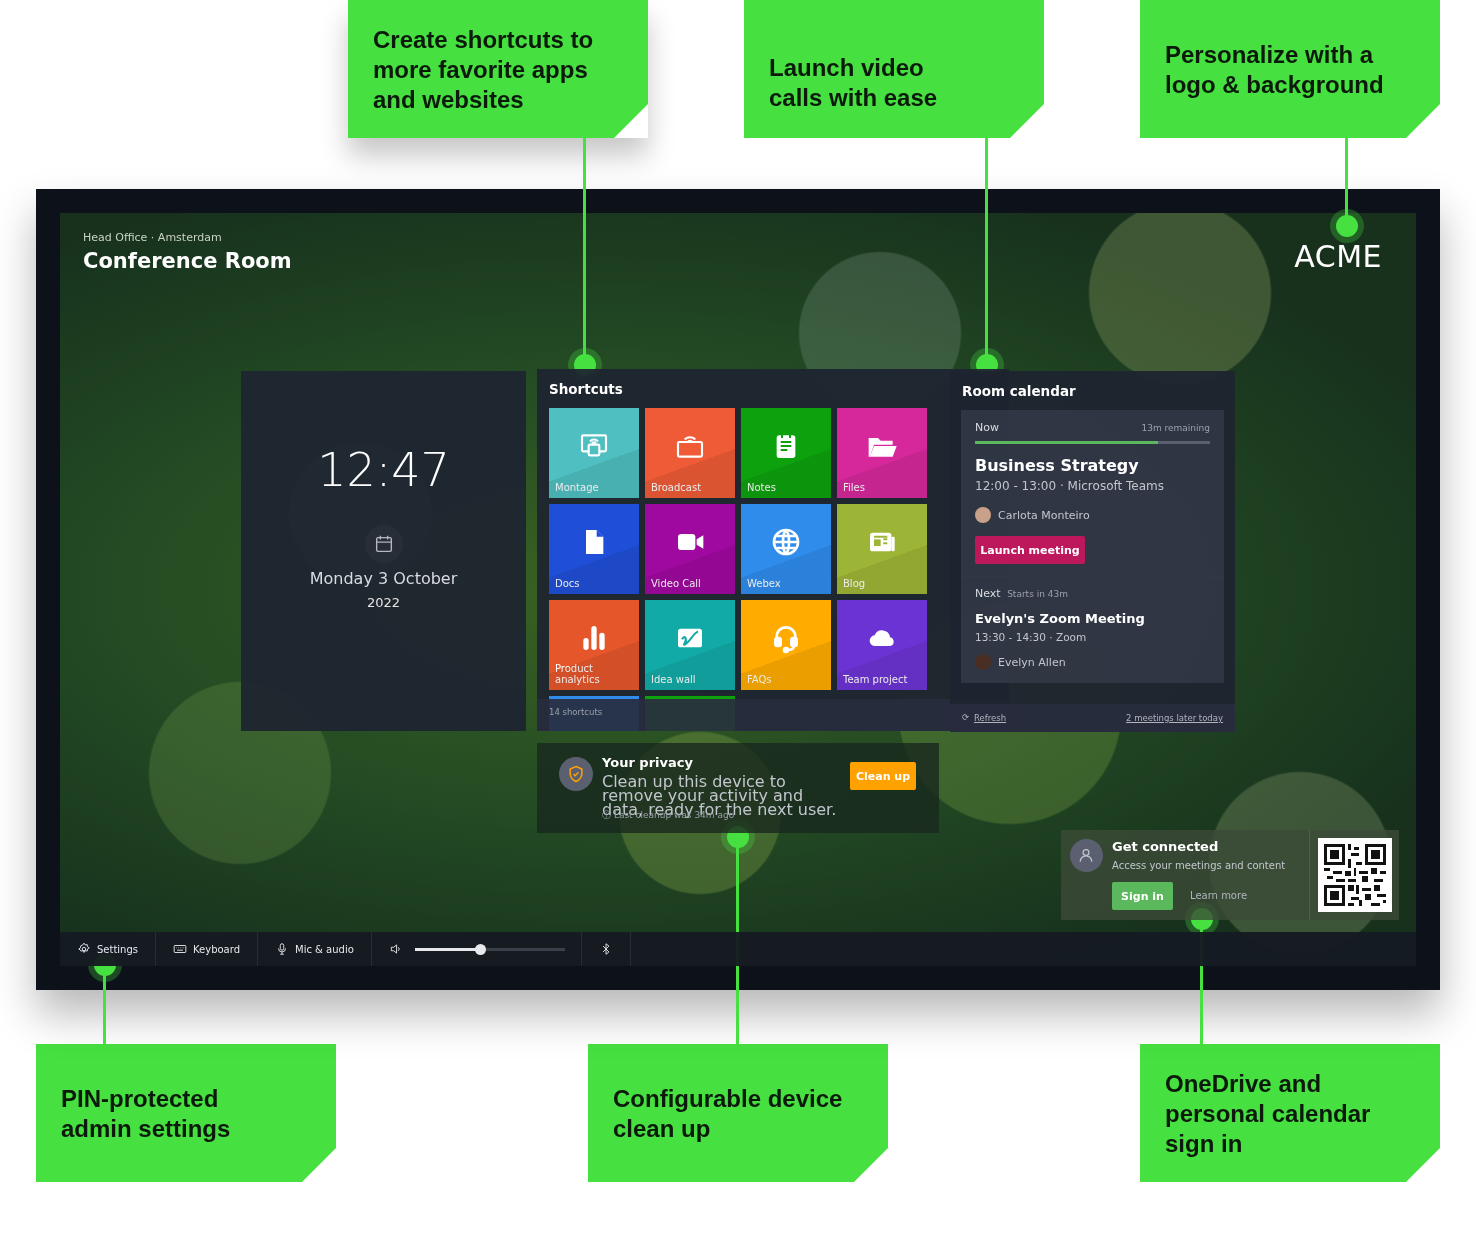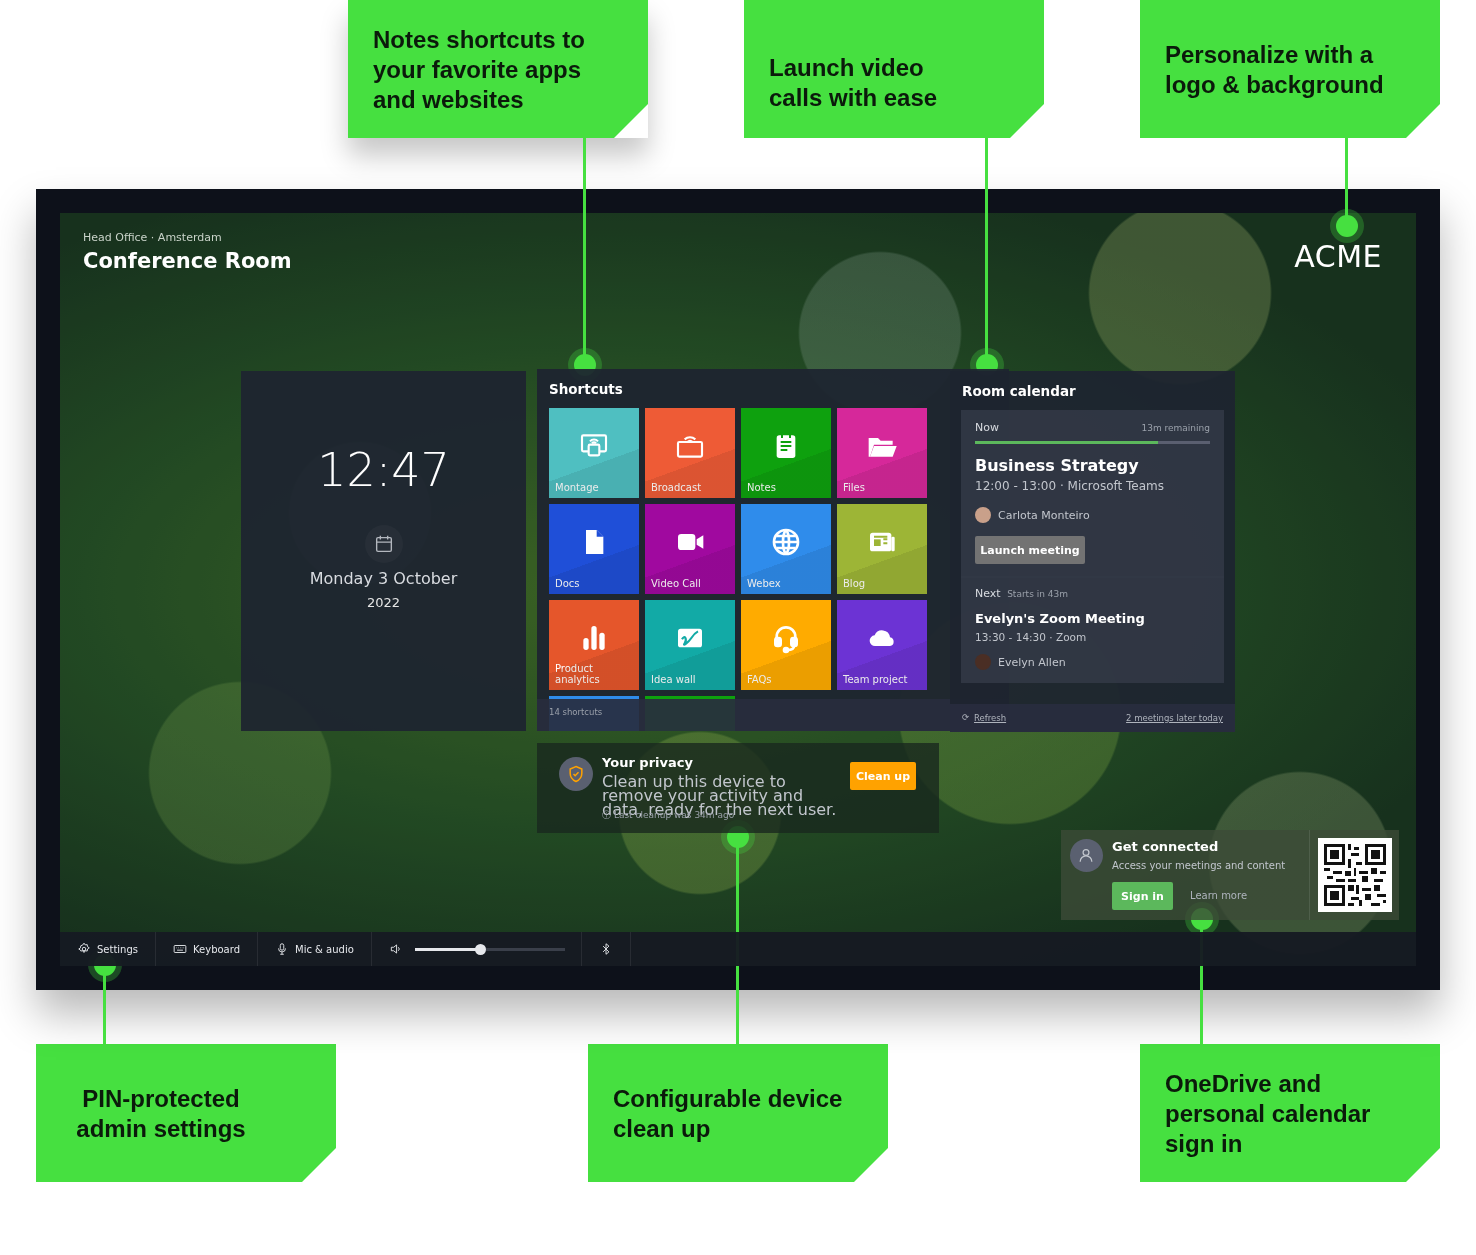"Notes shortcuts to your favorite" div.txt { text: Notes shortcuts to your -> Create shortcuts to more }
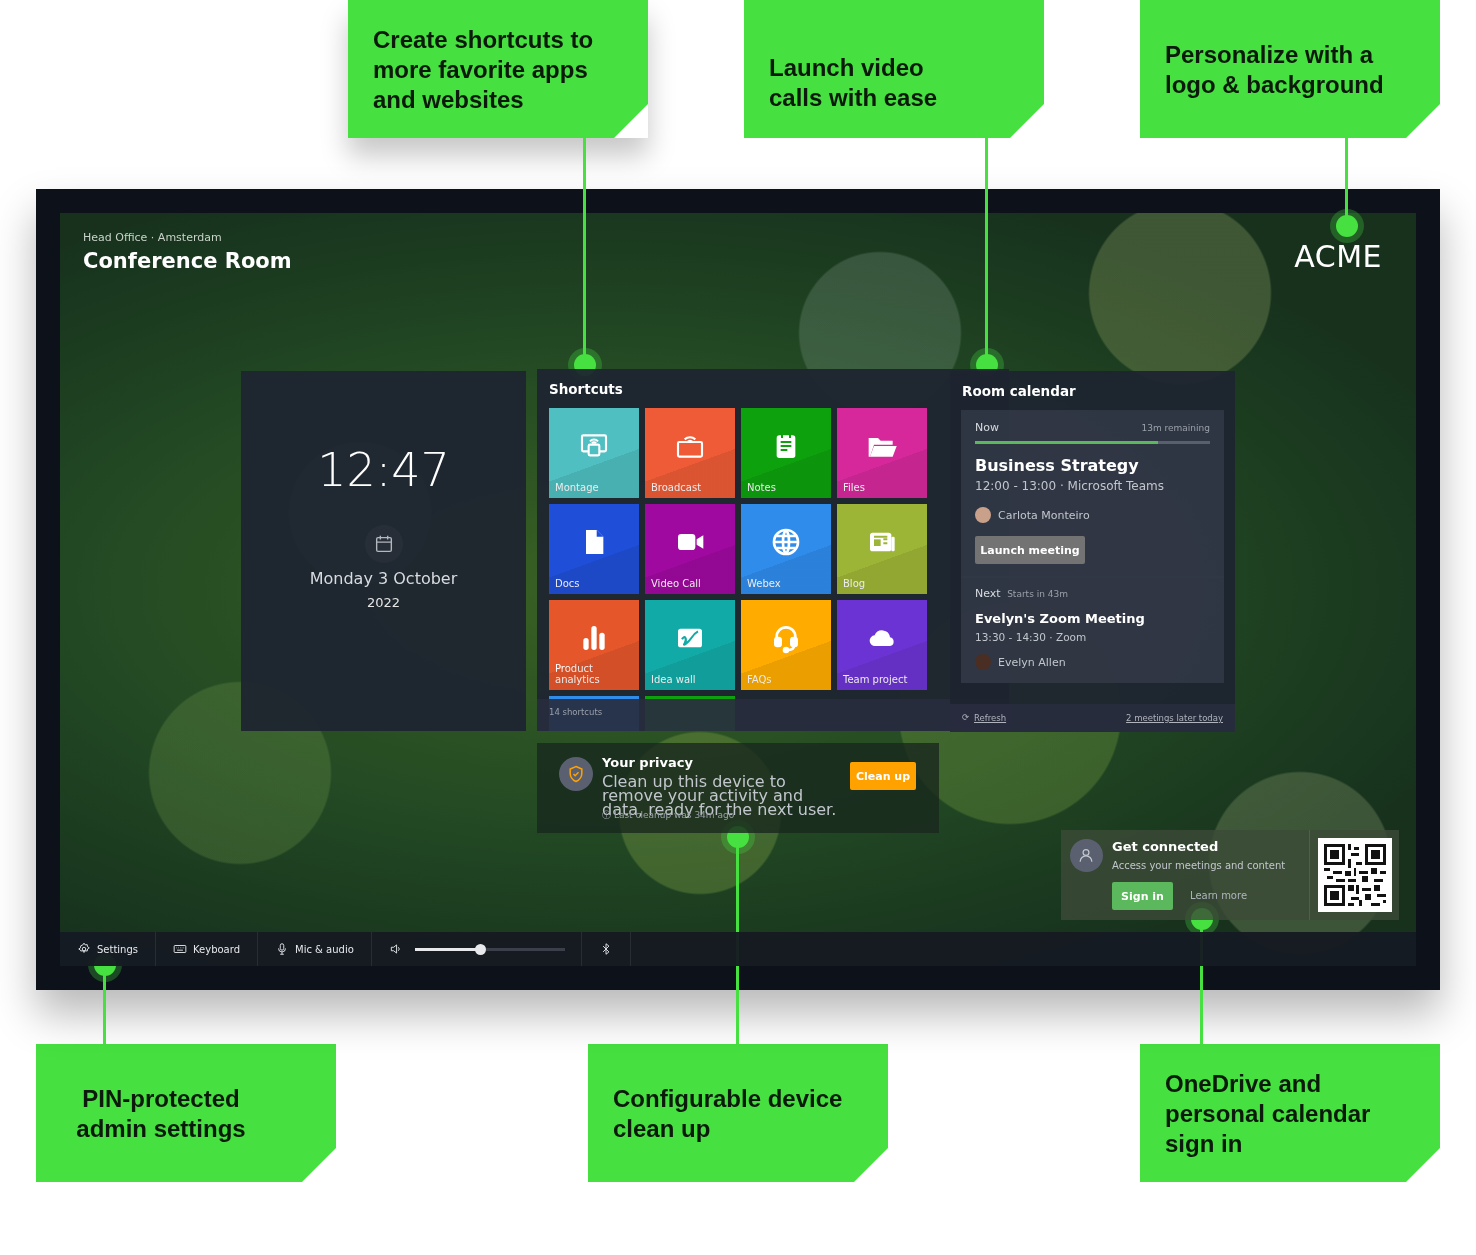"Launch meeting" .launch { background: #737373 -> #be185d }
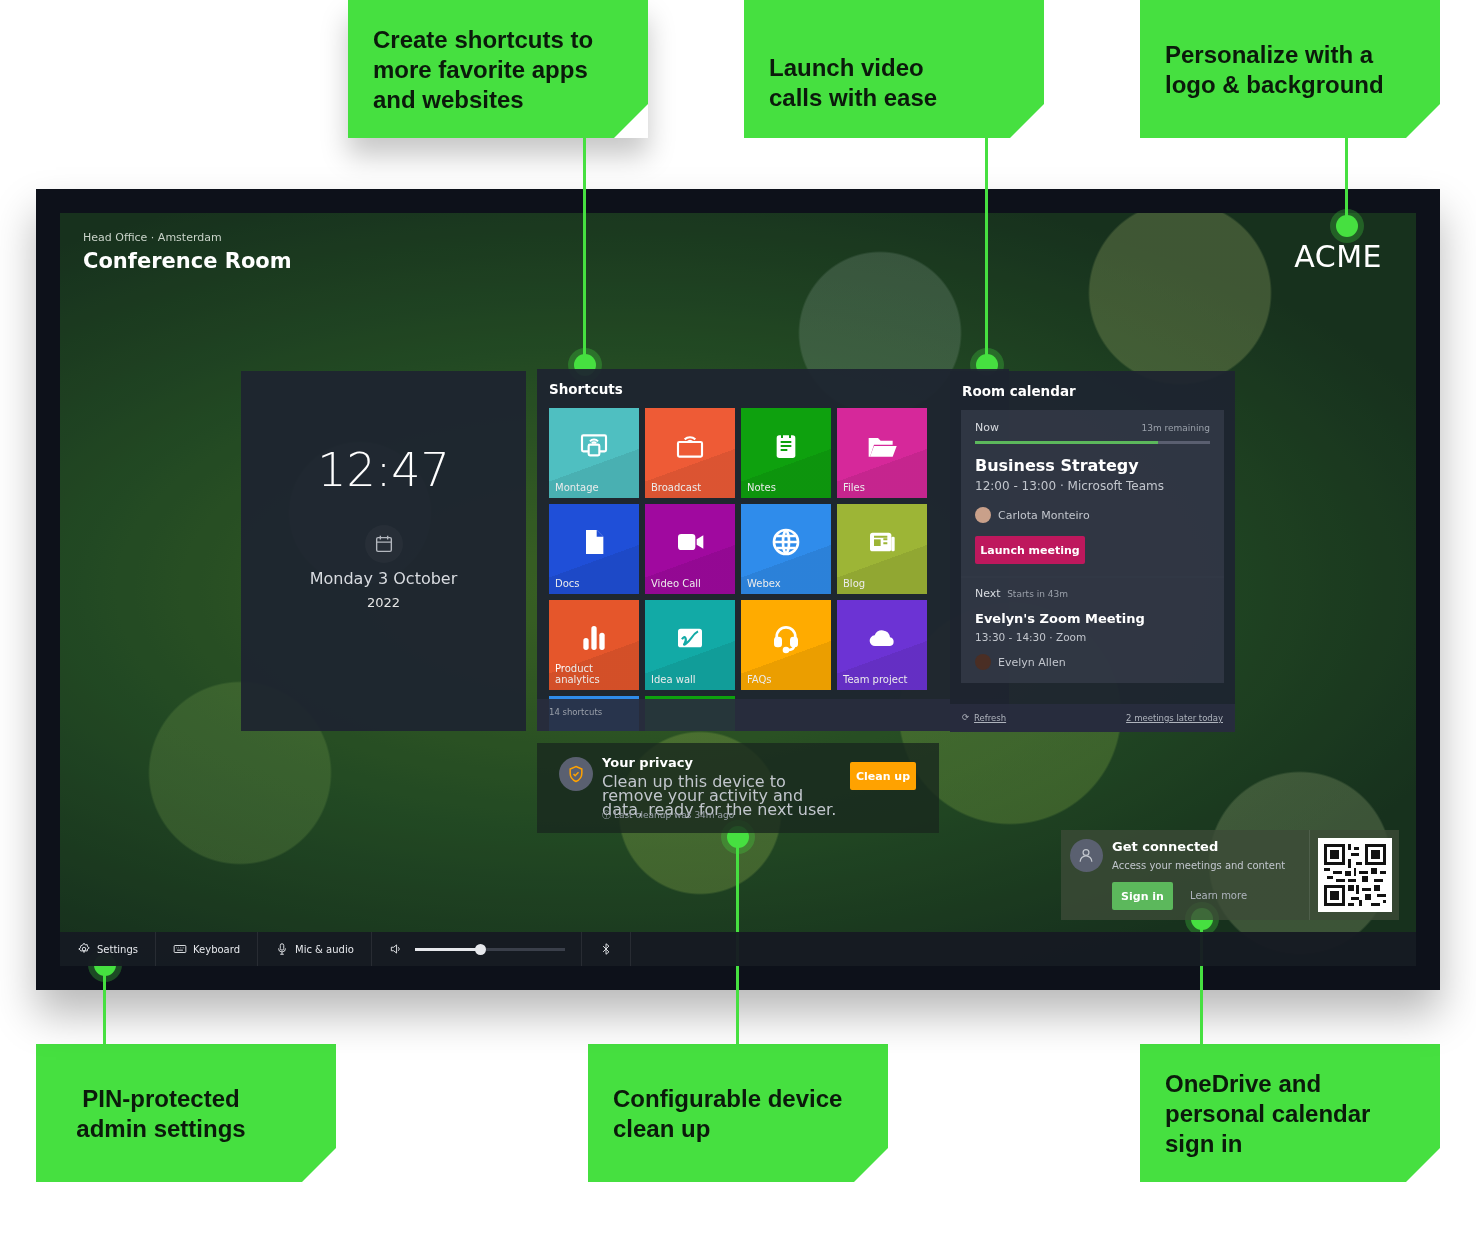"PIN-protected admin settings" div.txt { text-align: center -> none }
